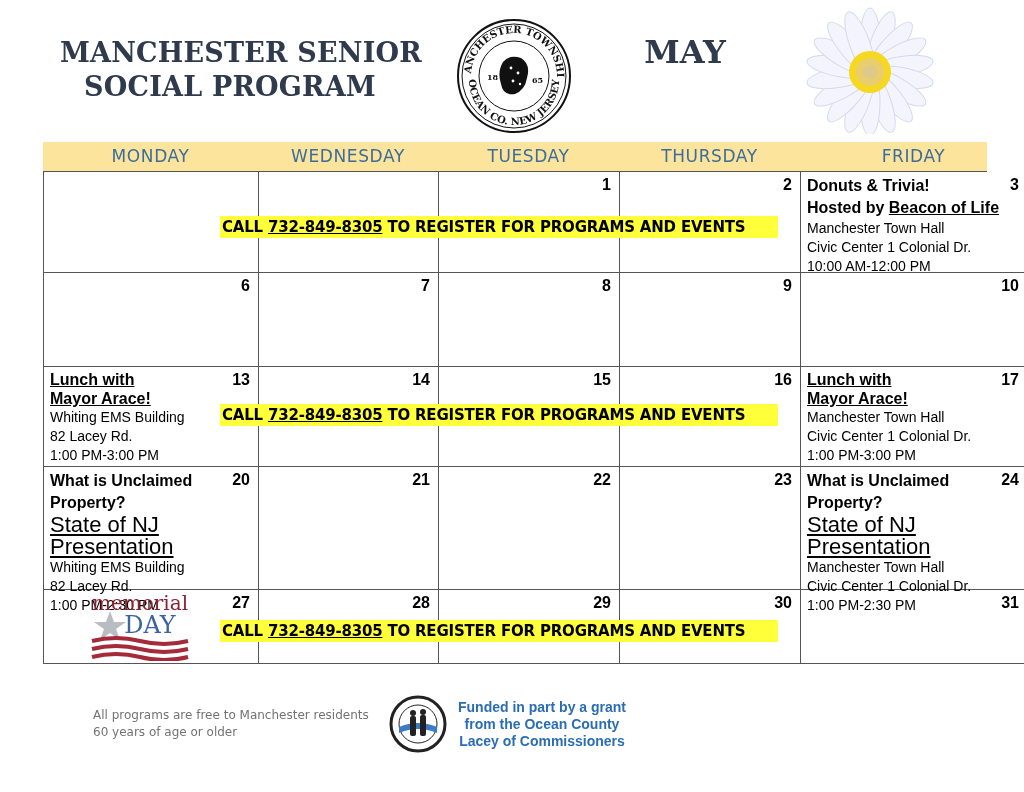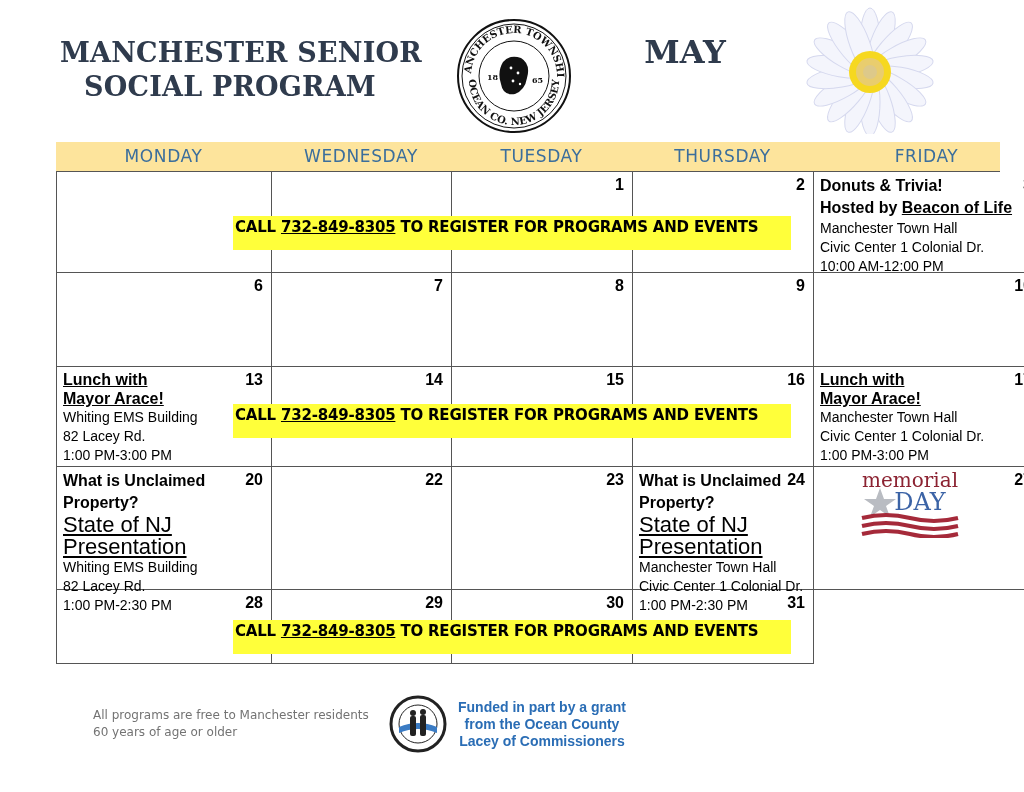"MONDAY" .cal { left: 16px -> 3px }
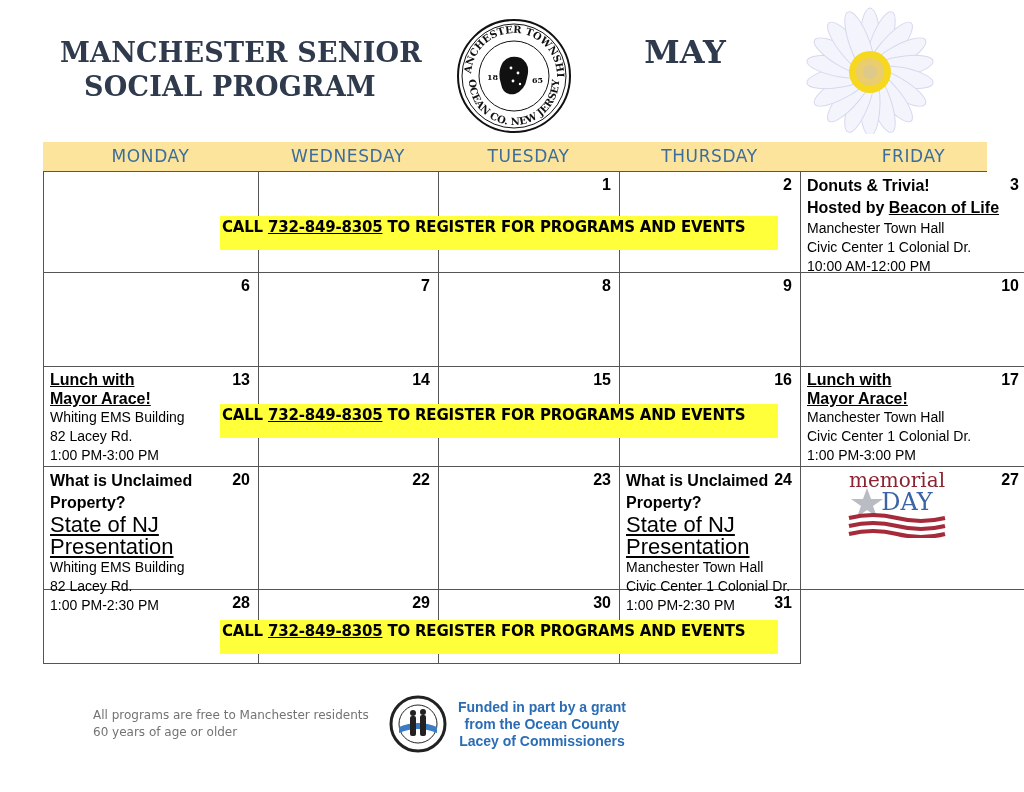"CALL 732-849-8305 TO REGISTER FOR" .banner { height: 34px -> 22px }
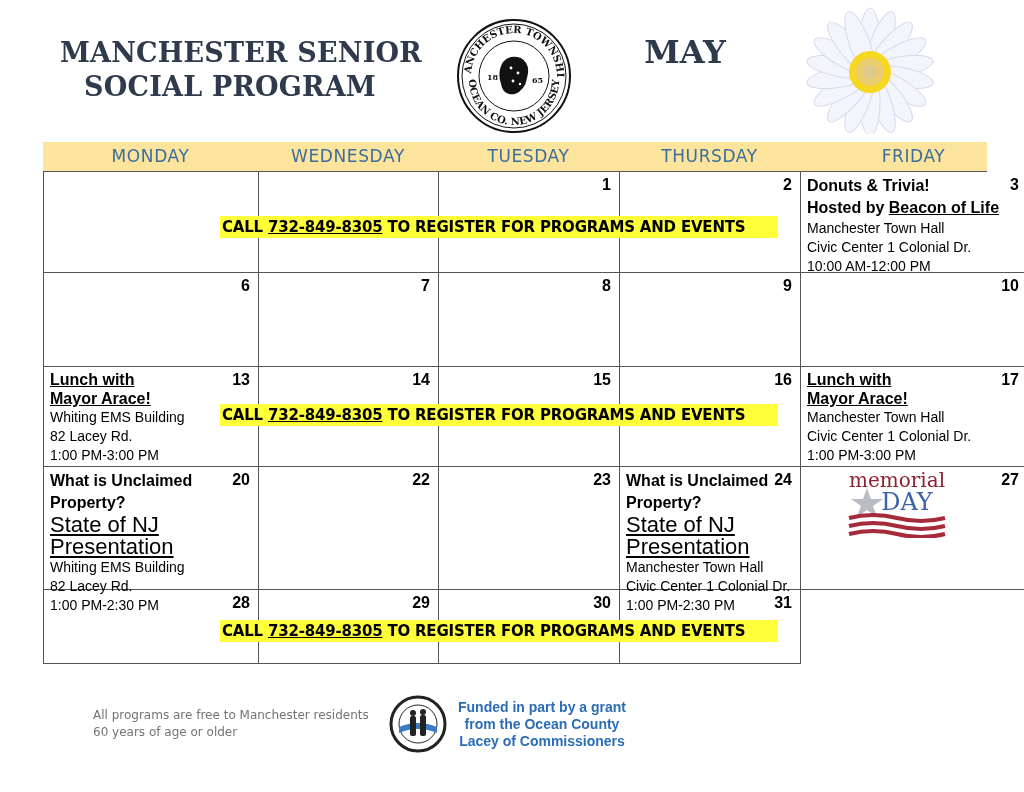"21" div.cell { html: none -> <div> <span>21</span> </div> }
